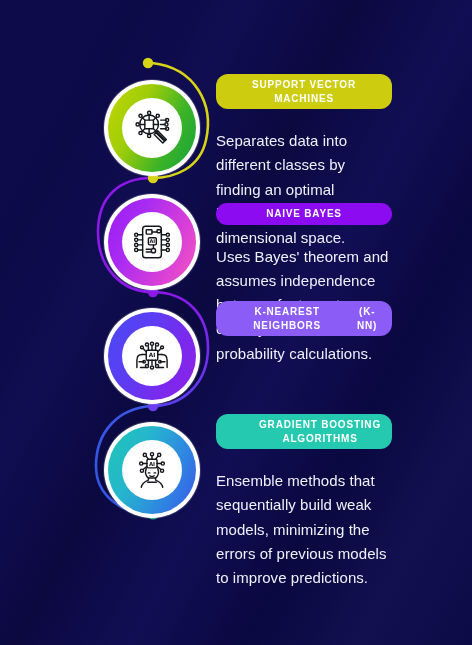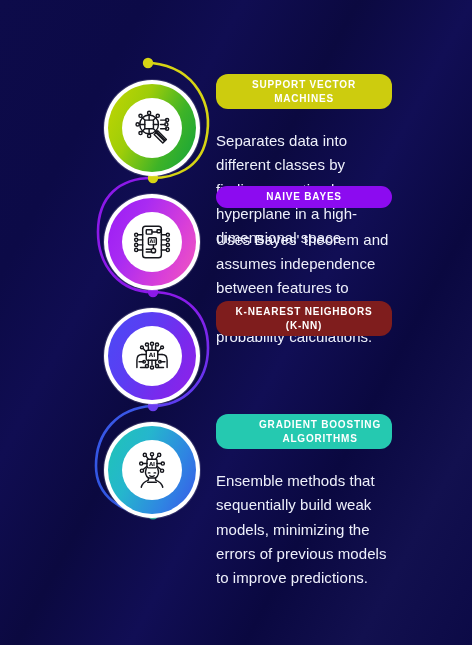"NAIVE BAYES" div.pill { margin-top: none -> 17px }
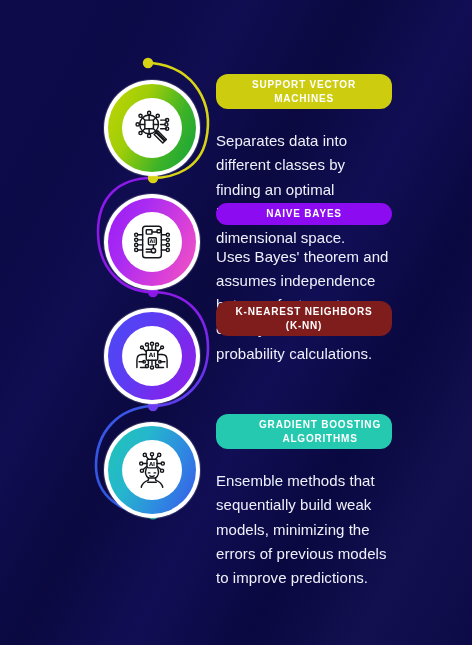"K-NEAREST NEIGHBORS" div.pill { background: #7f1d1d -> #8b5cf6; flex-direction: column -> row }
